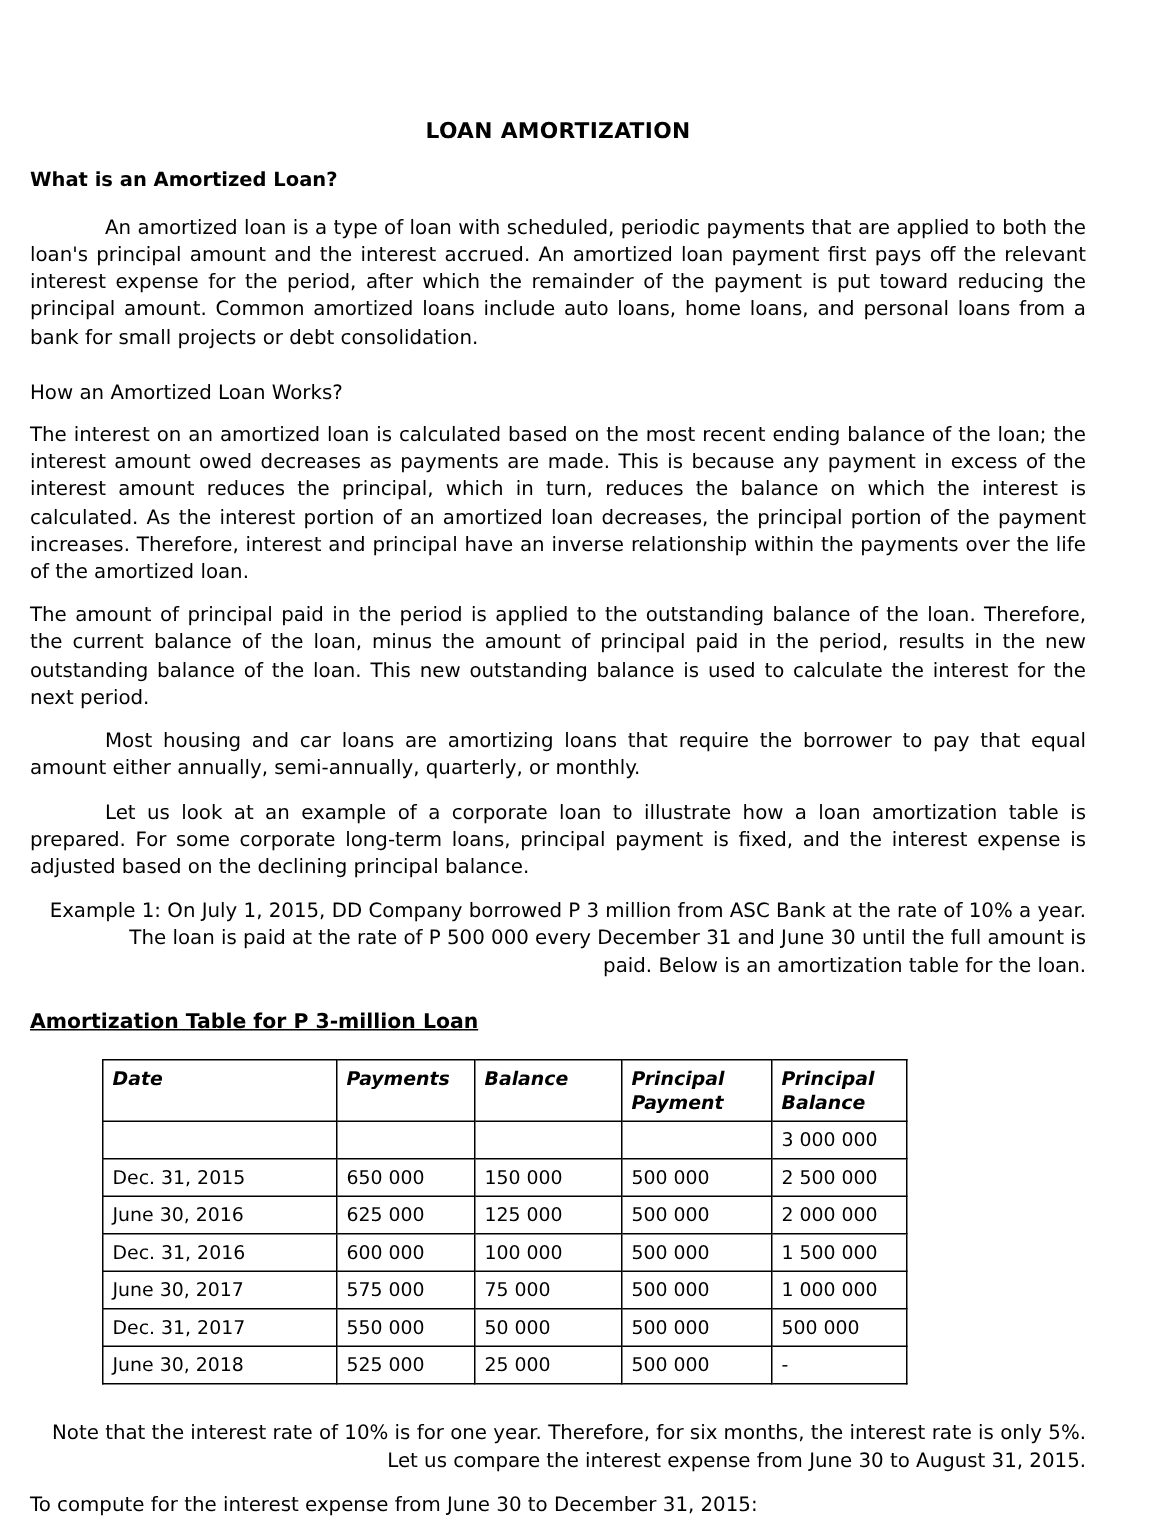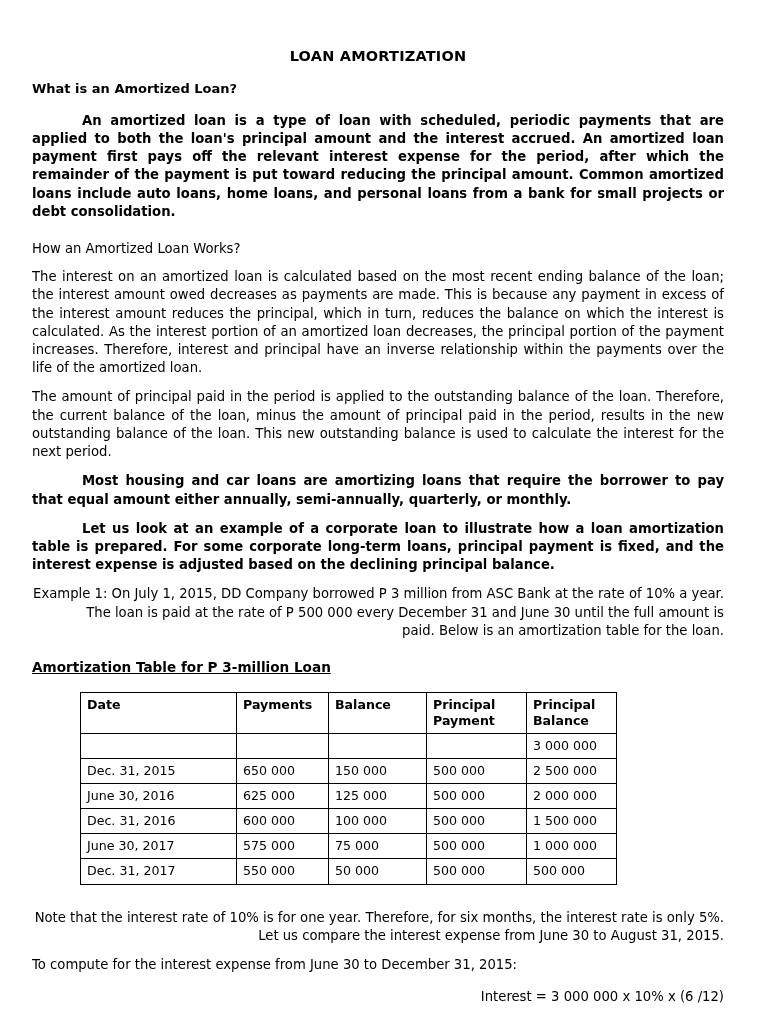"LOAN AMORTIZATION" .page { margin-top: none -> 32px; padding: 44px 44px 0 32px -> 44px 44px 0 20px }
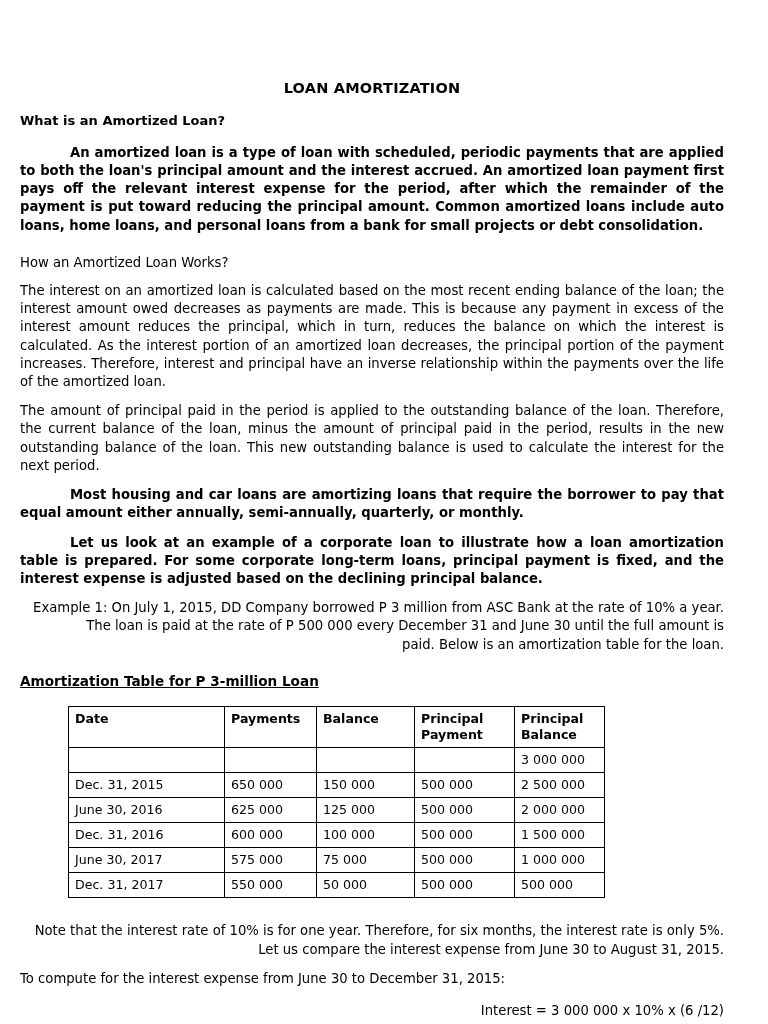"An amortized loan is a" p.indent-first { font-weight: bold -> none }
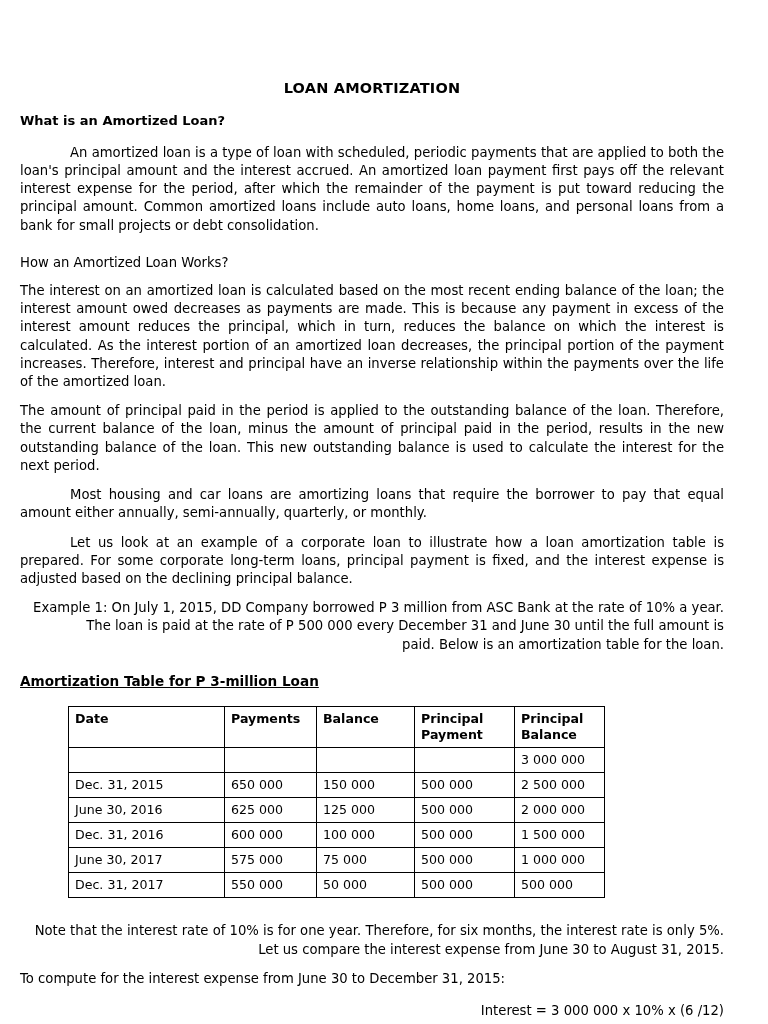"Date" table.amort th { font-style: none -> italic }
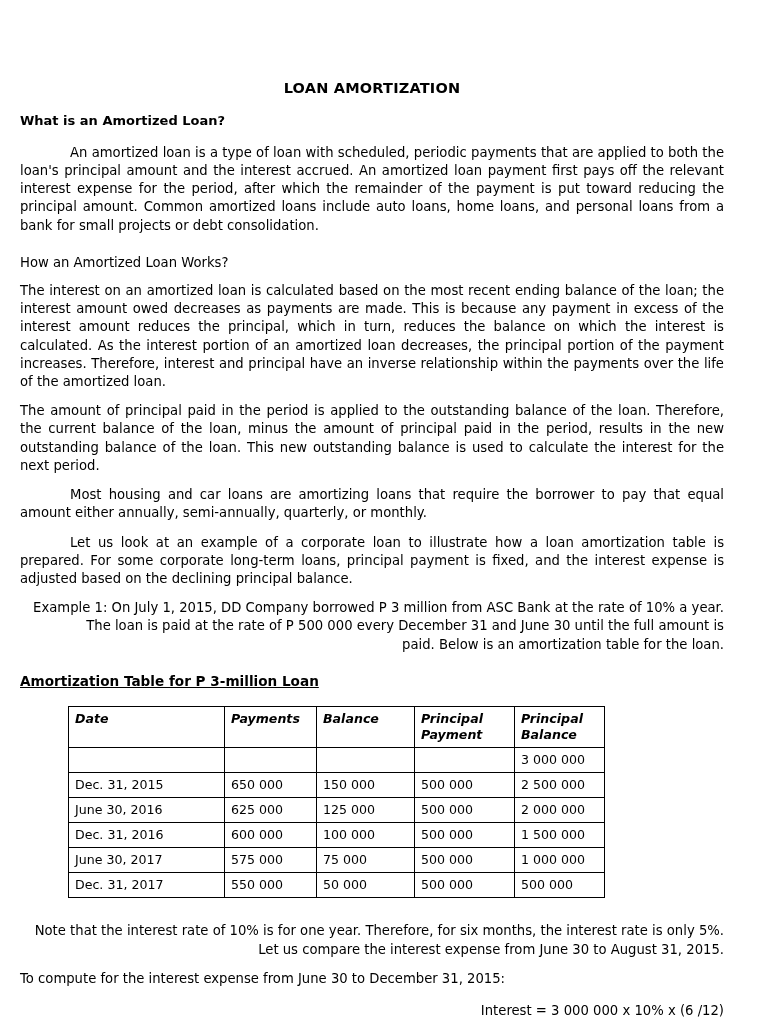"June 30, 2018" tr { html: none -> <tr> <td>June 30, 2018</td> <td>525 000</td> <td>25 000</td> <td>500 000</td> <td>-</td> </tr> }
